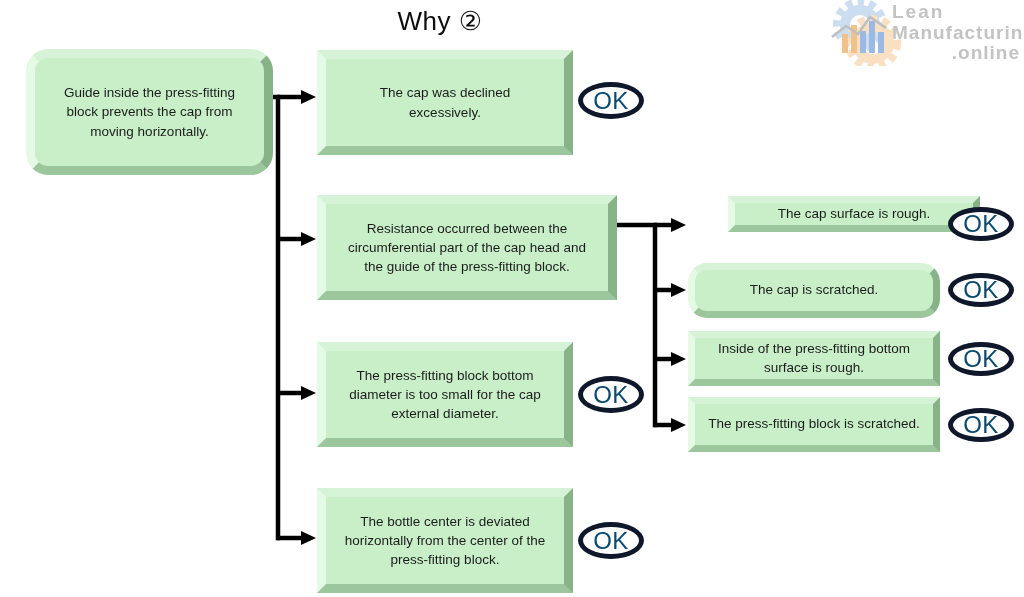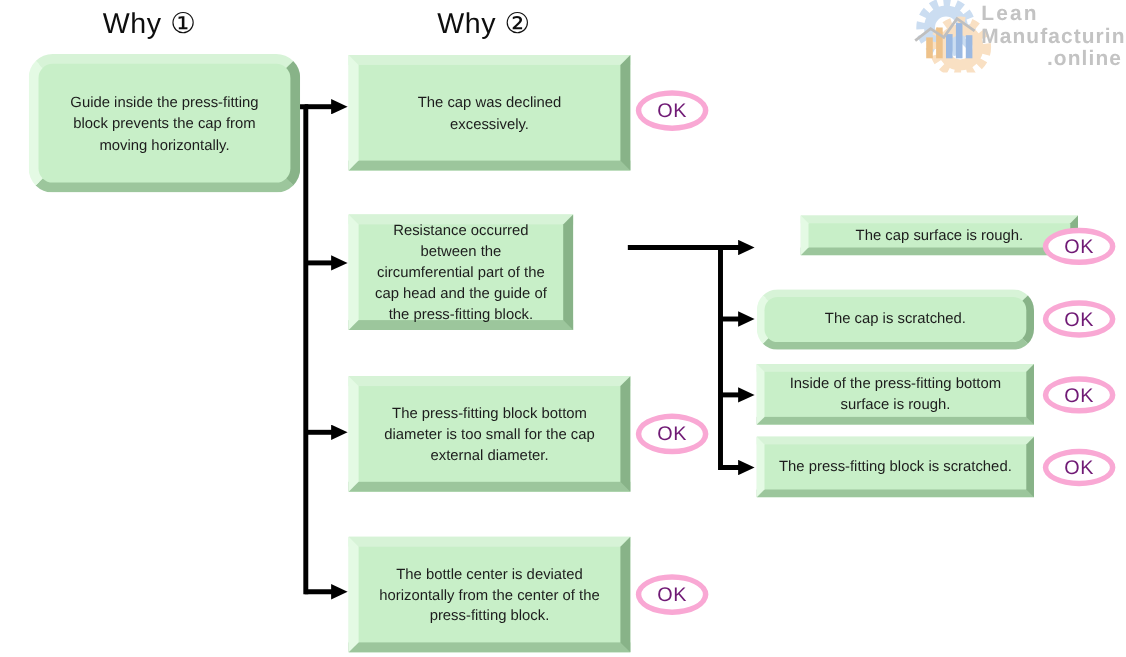"Why ①" div.heading { html: <div>Why ①</div> -> none }
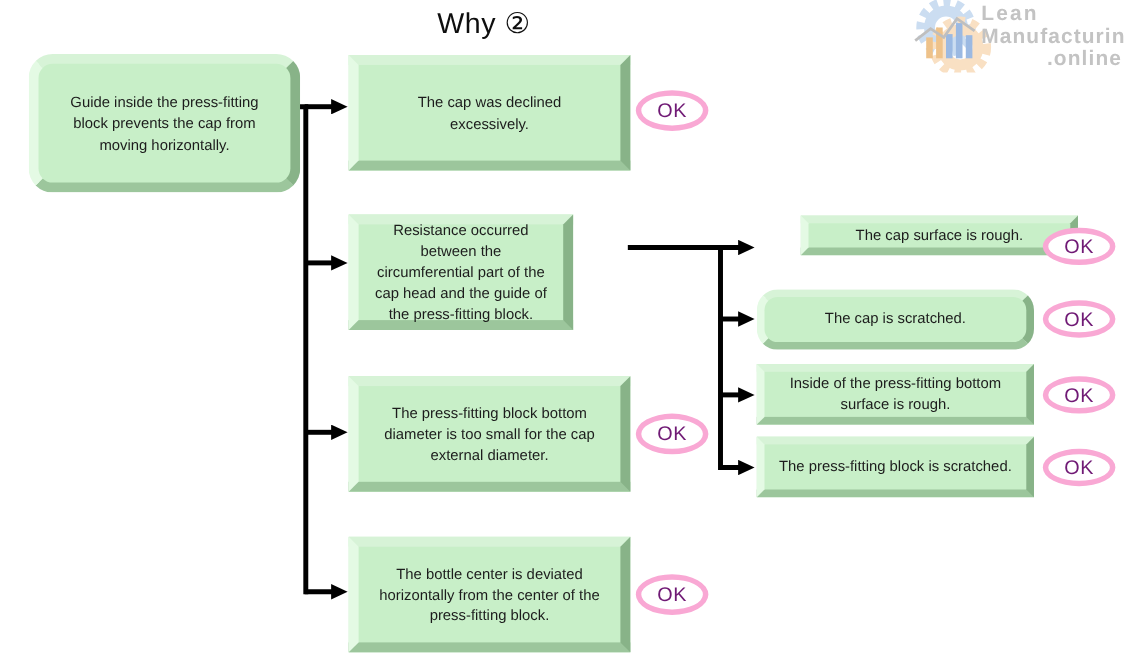"OK" .ok { border: 5px solid #f9a8d4 -> 5px solid #0f172a; color: #701a75 -> #0c4a6e; font-size: 18px -> 24px }
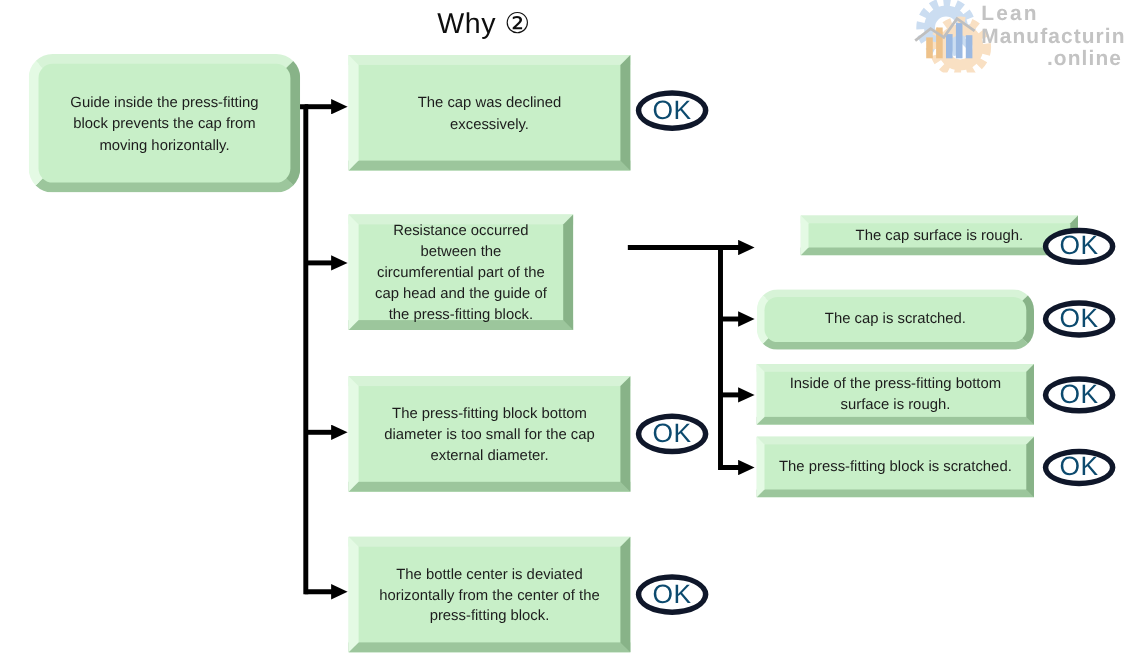"Resistance occurred between the" div.box { width: 204px -> 300px }
